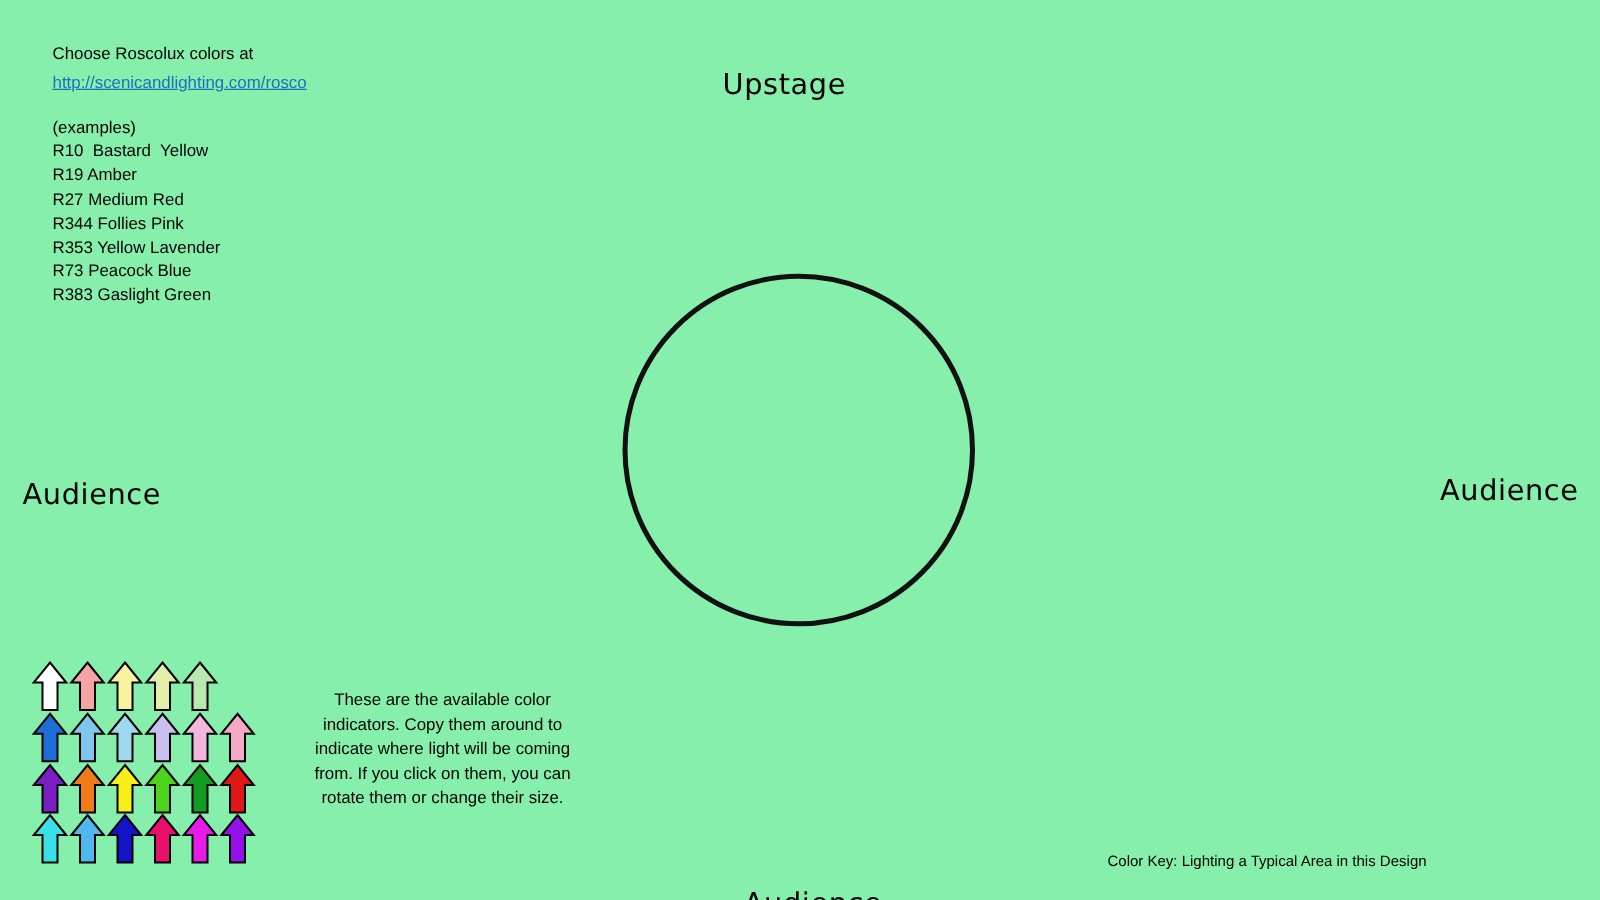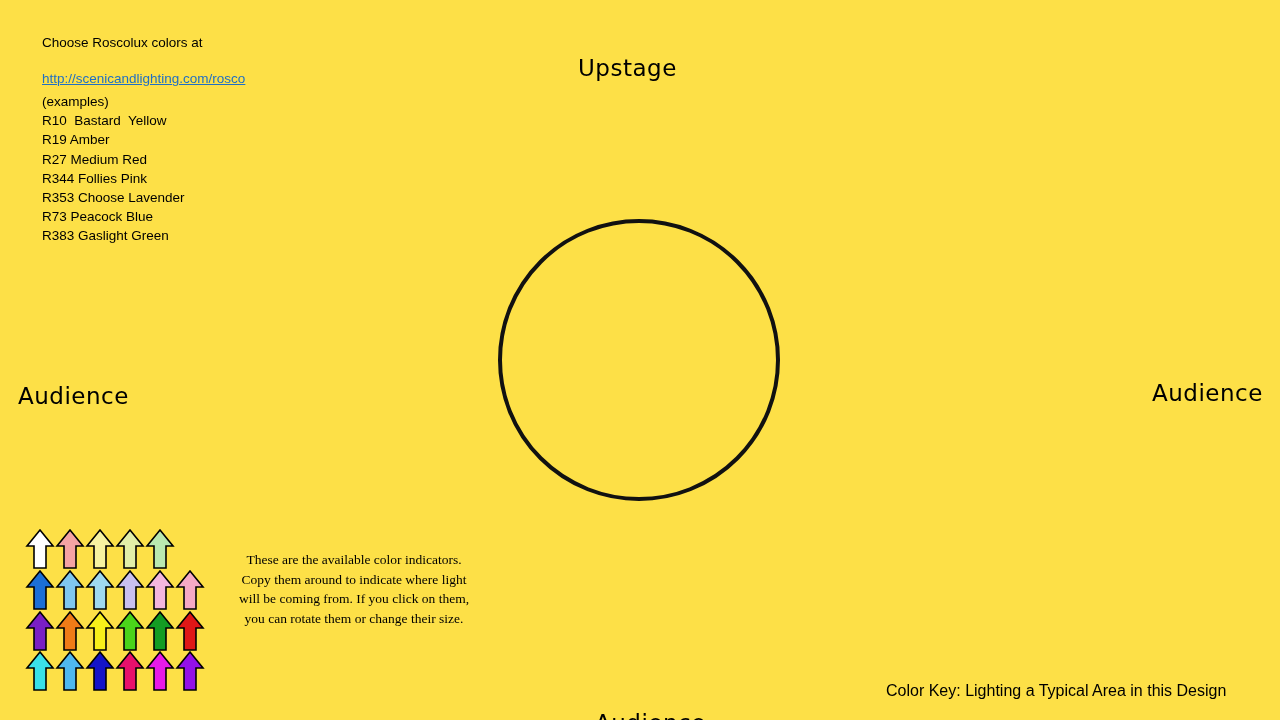"Choose Roscolux colors at" #stage { background: #fde047 -> #86efac }
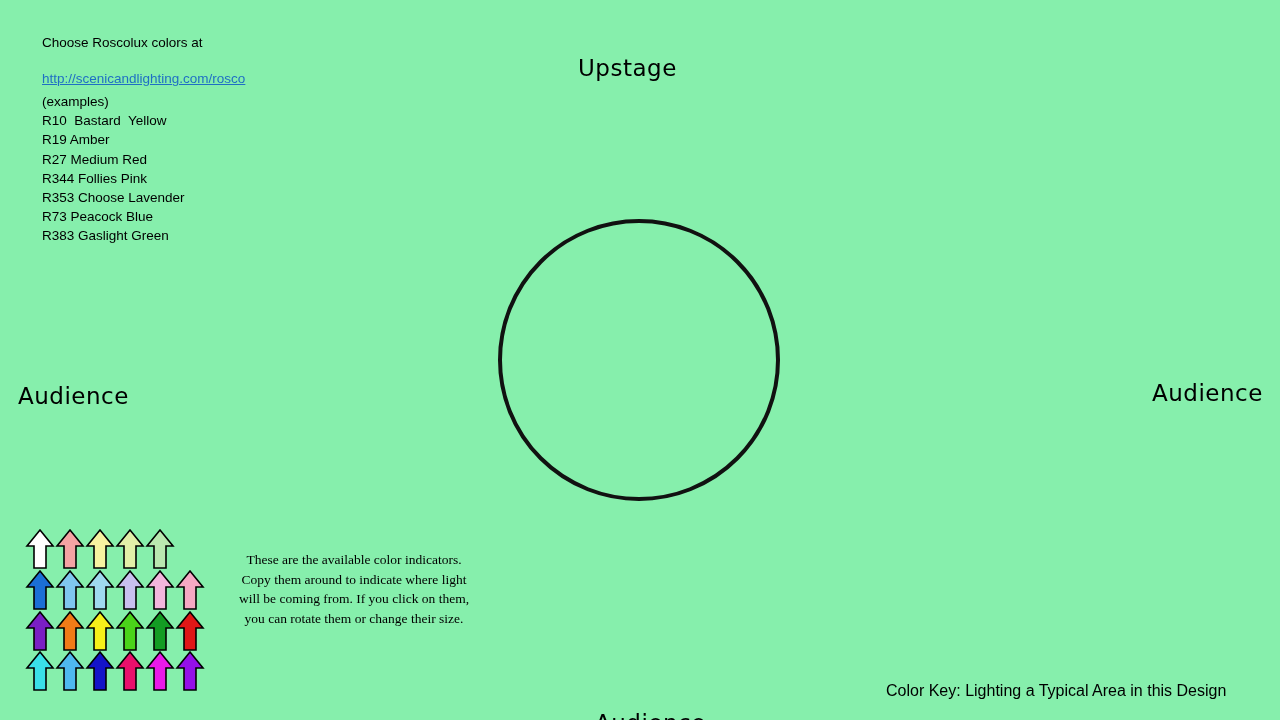"http://scenicandlighting.com/rosco" .rosco-link { margin-top: 17px -> 4px }
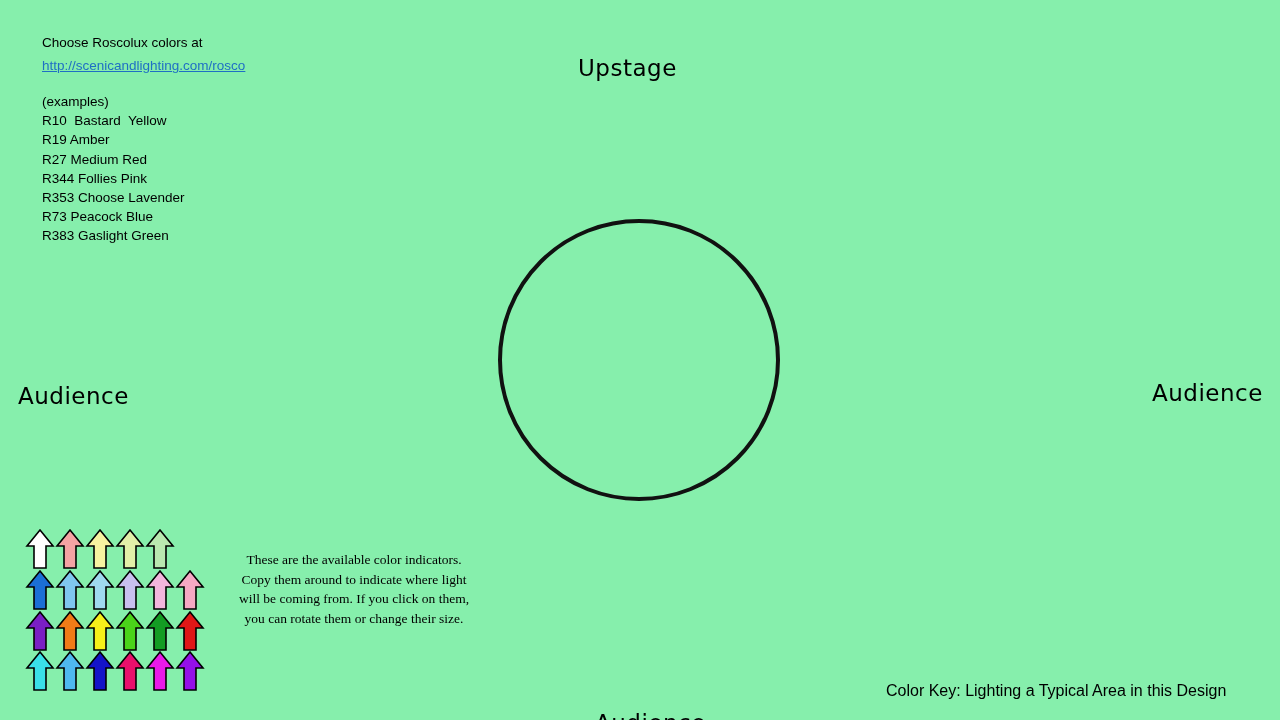"R353 Choose Lavender" div { text: Choose -> Yellow }
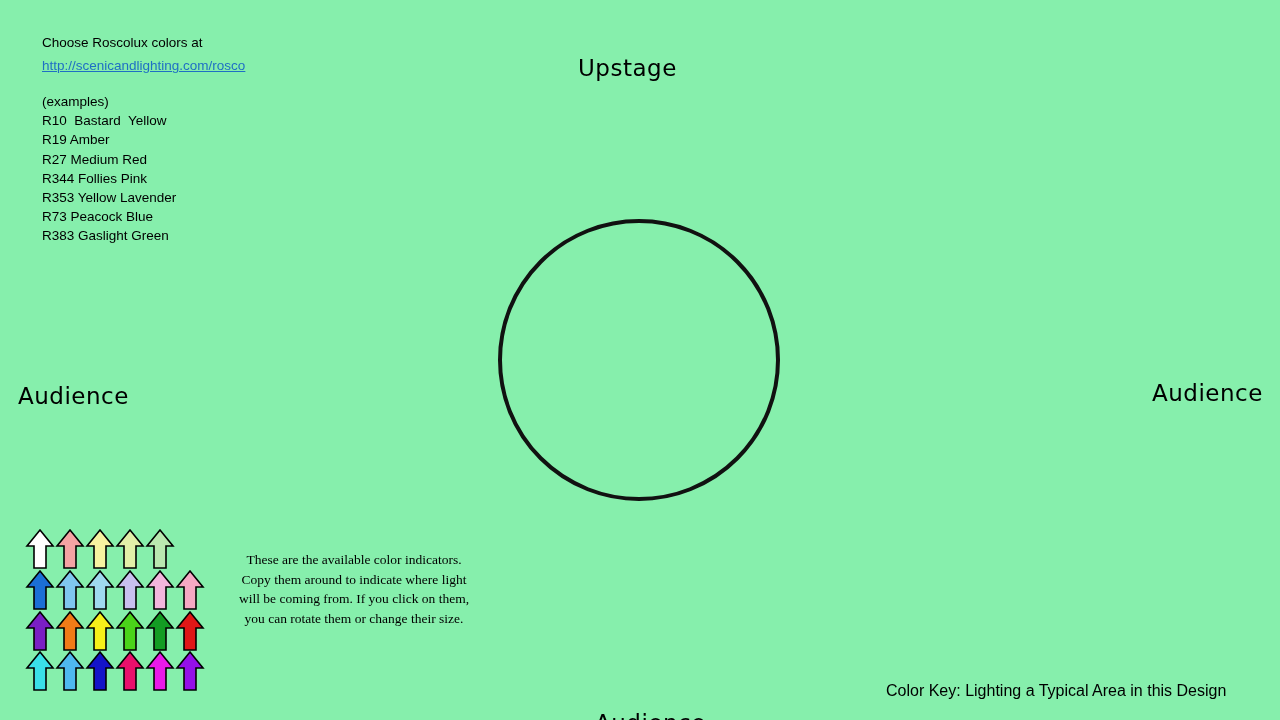"These are the available color" .arrow-caption { font-family: Liberation Serif, serif -> Liberation Sans, sans-serif }
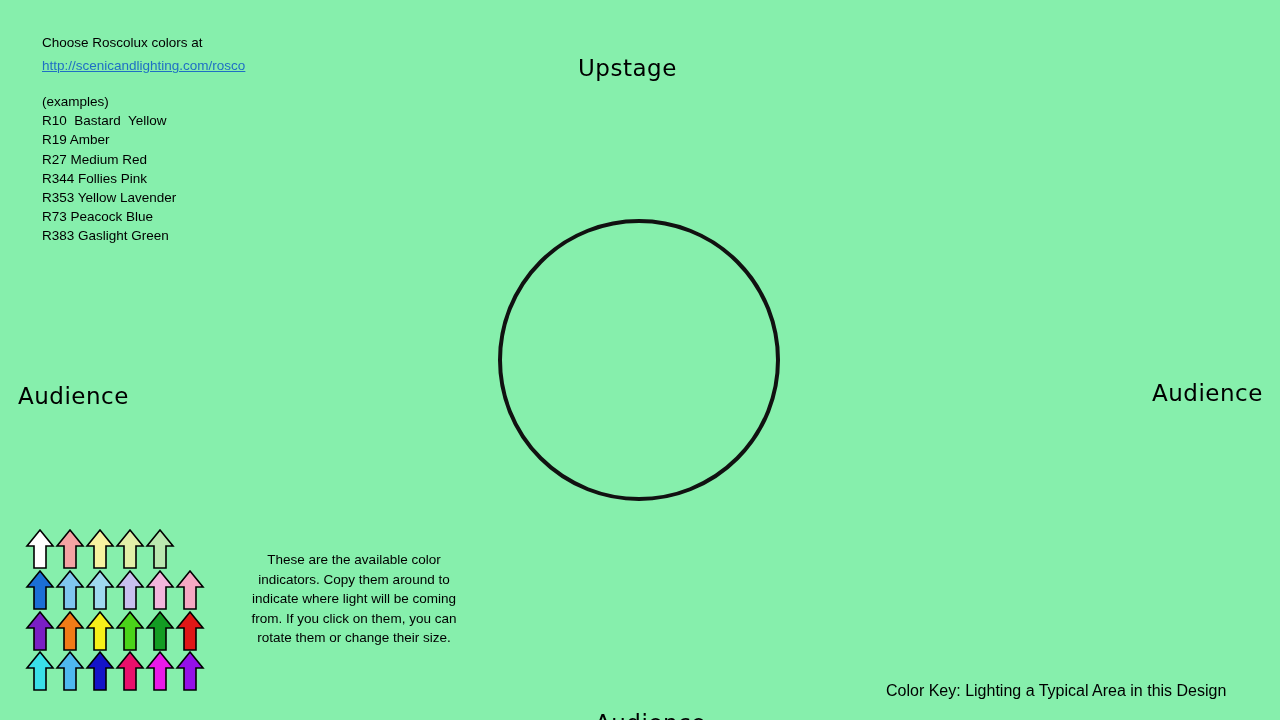"Color Key: Lighting a Typical" .color-key { font-size: 16px -> 12px }
